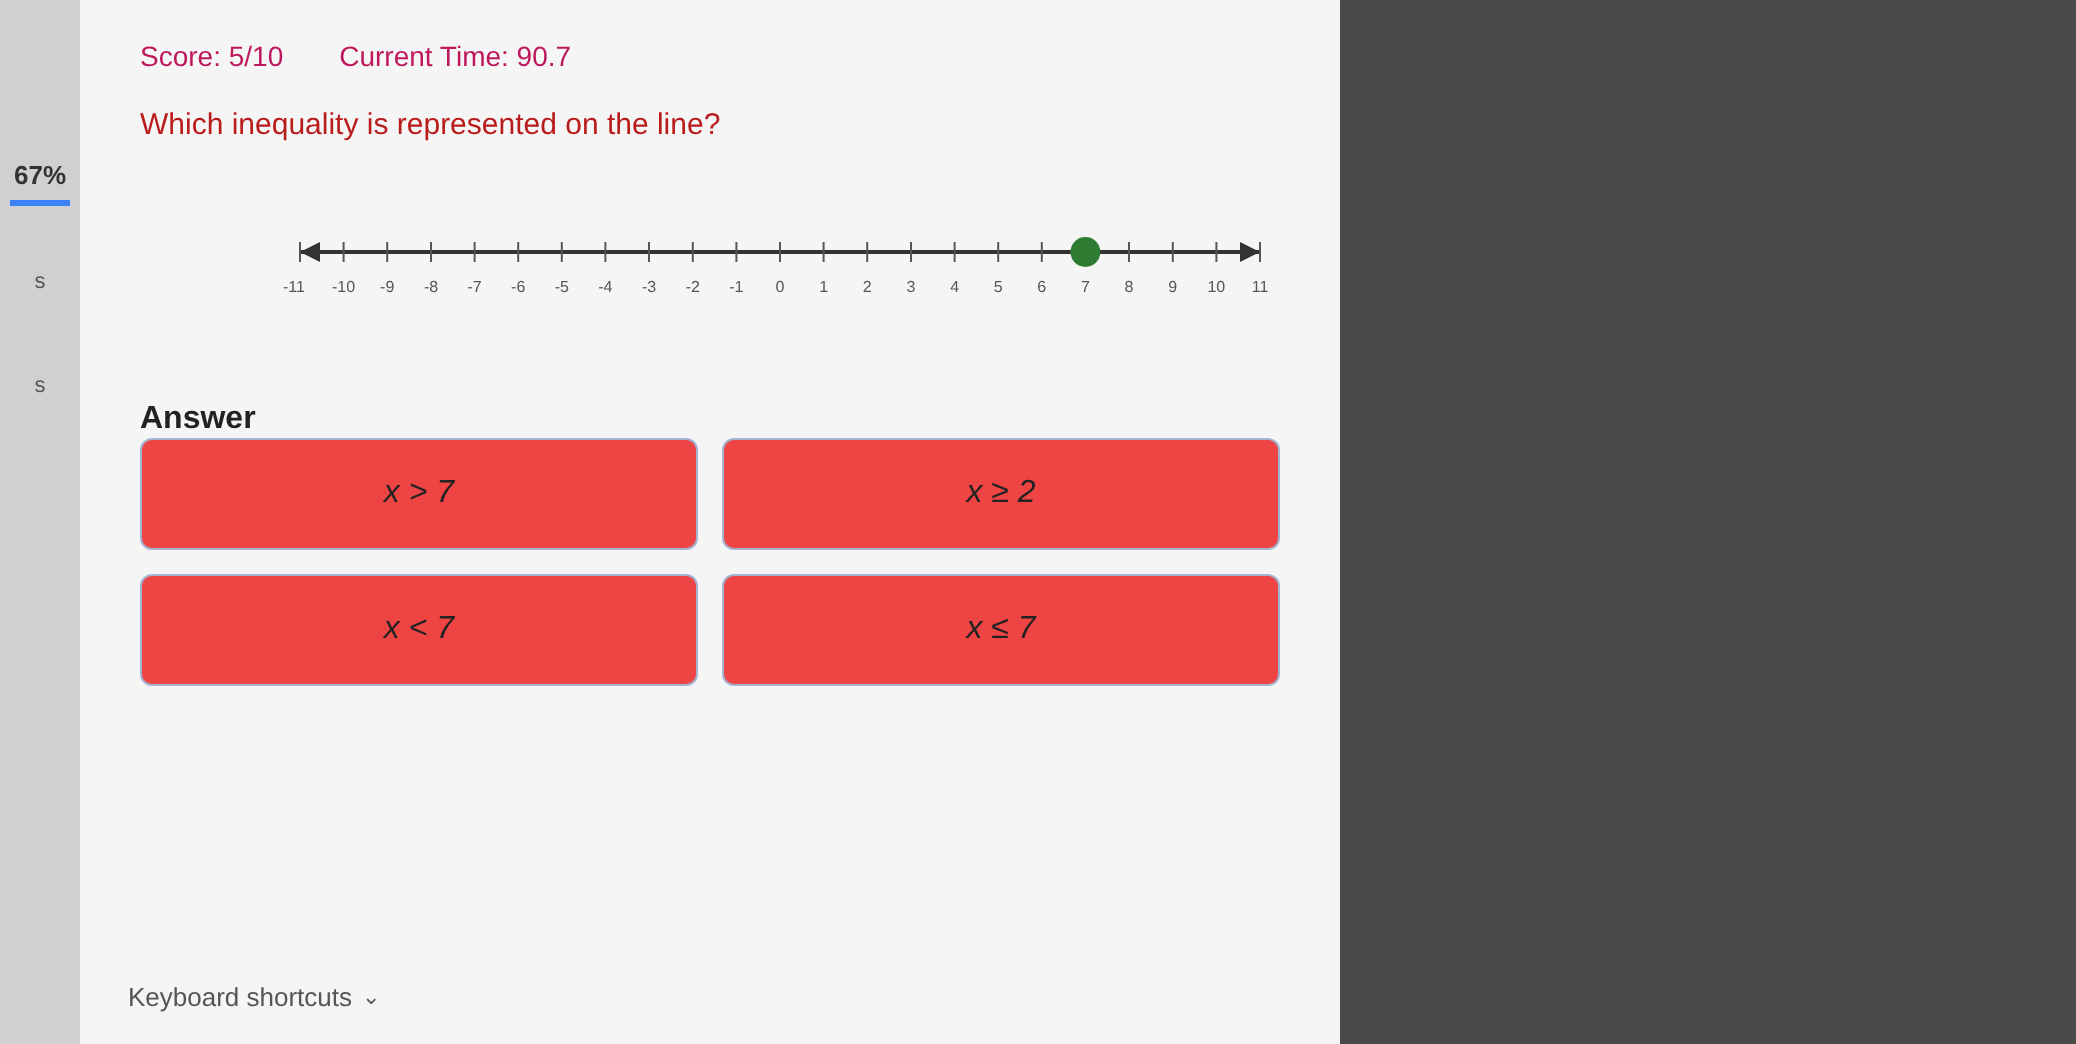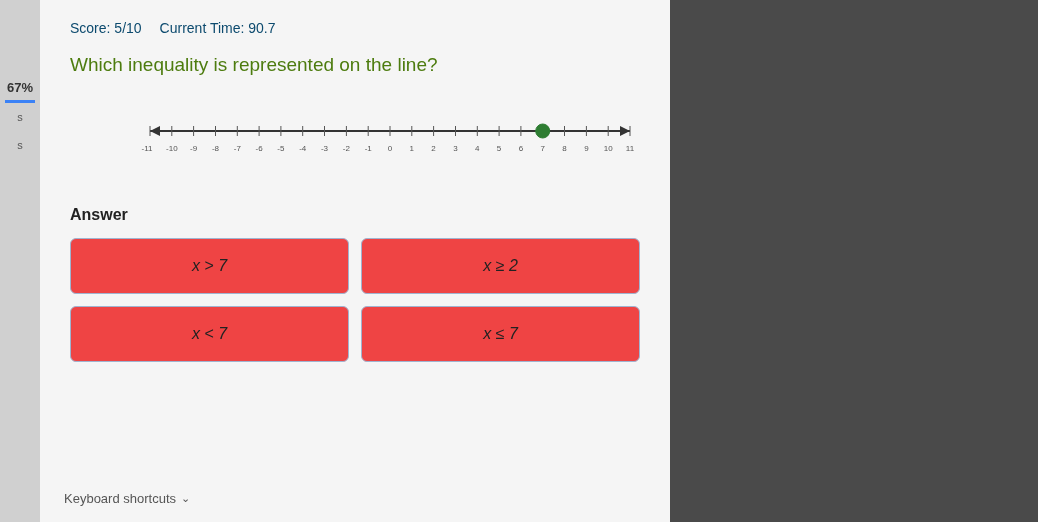"Score: 5/10" .score-bar { color: #0c4a6e -> #be185d; gap: 18px -> 28px }
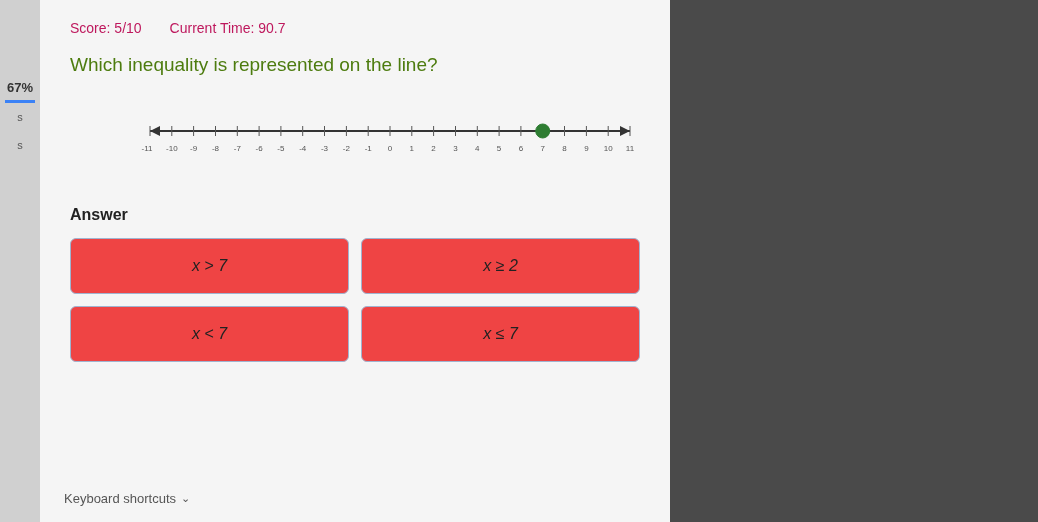"Which inequality is represented on" .question-text { color: #4d7c0f -> #b91c1c; font-size: 19px -> 15px }
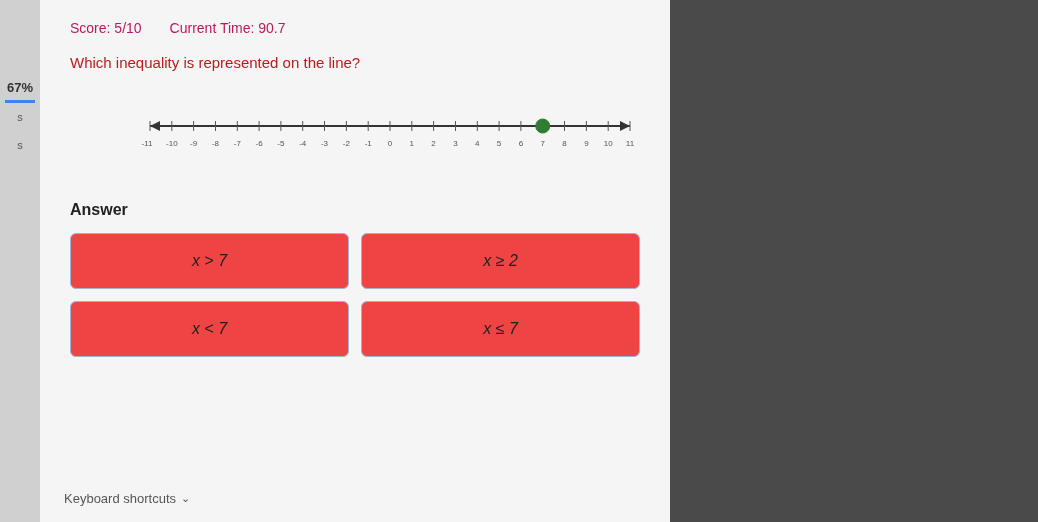"67%" .left-panel { gap: 16px -> 40px }
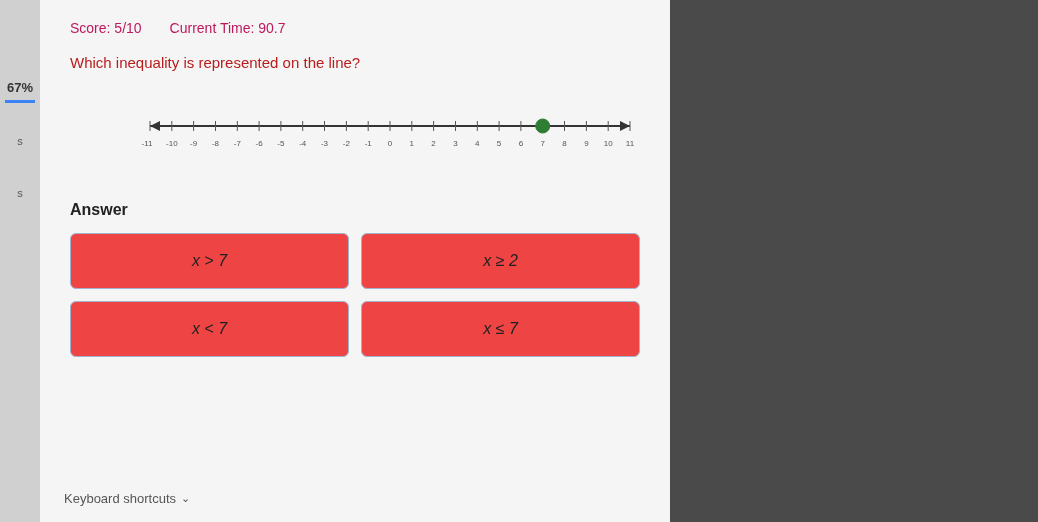"Answer" .answer-label { margin-bottom: 14px -> none }
